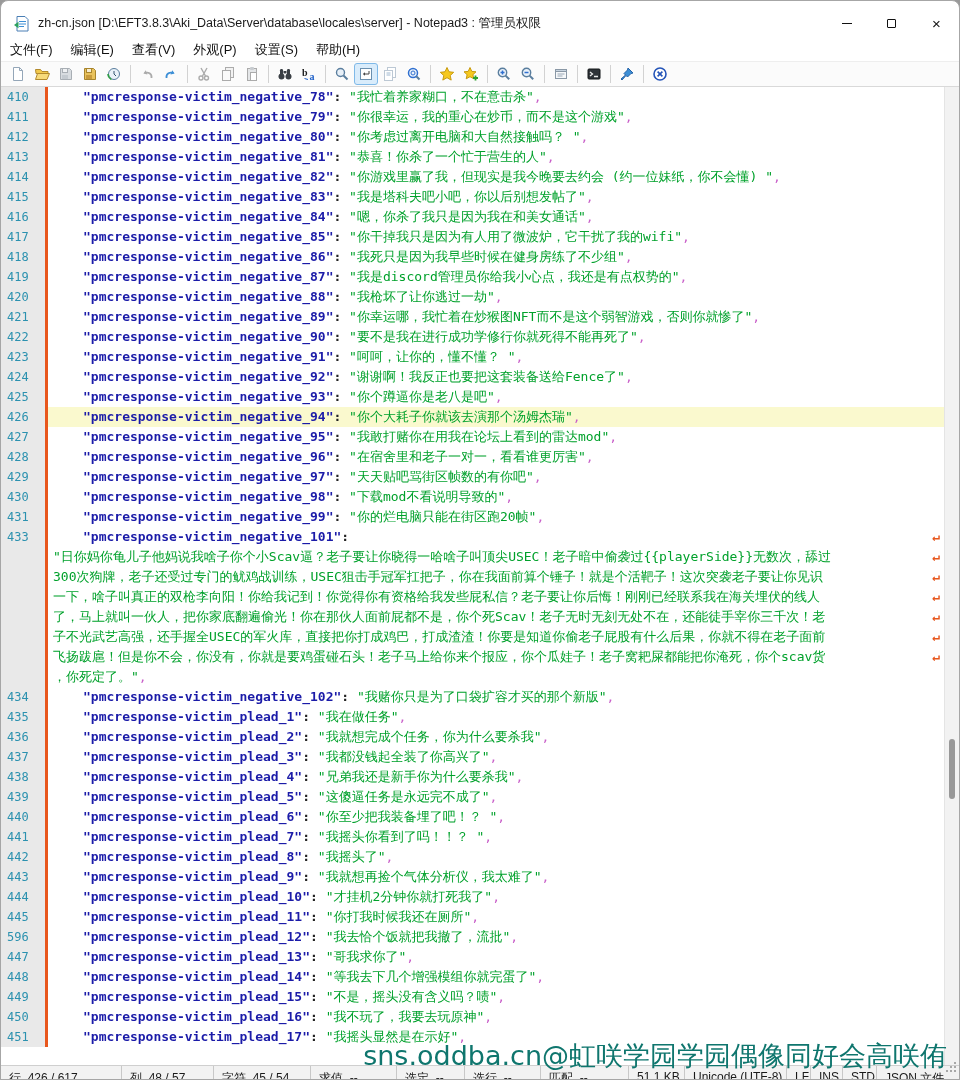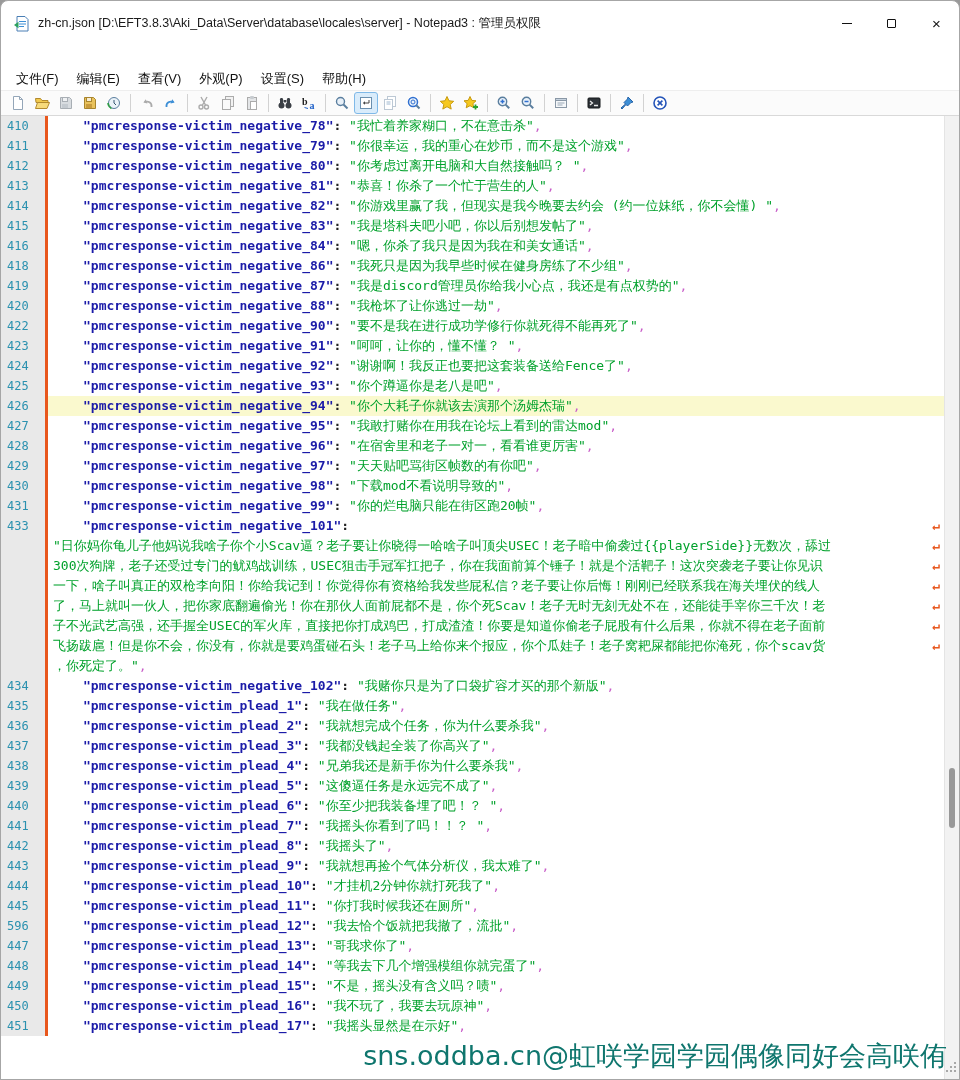"文件(F)" .menubar { margin-top: 29px -> none; padding-left: 6px -> 0 }
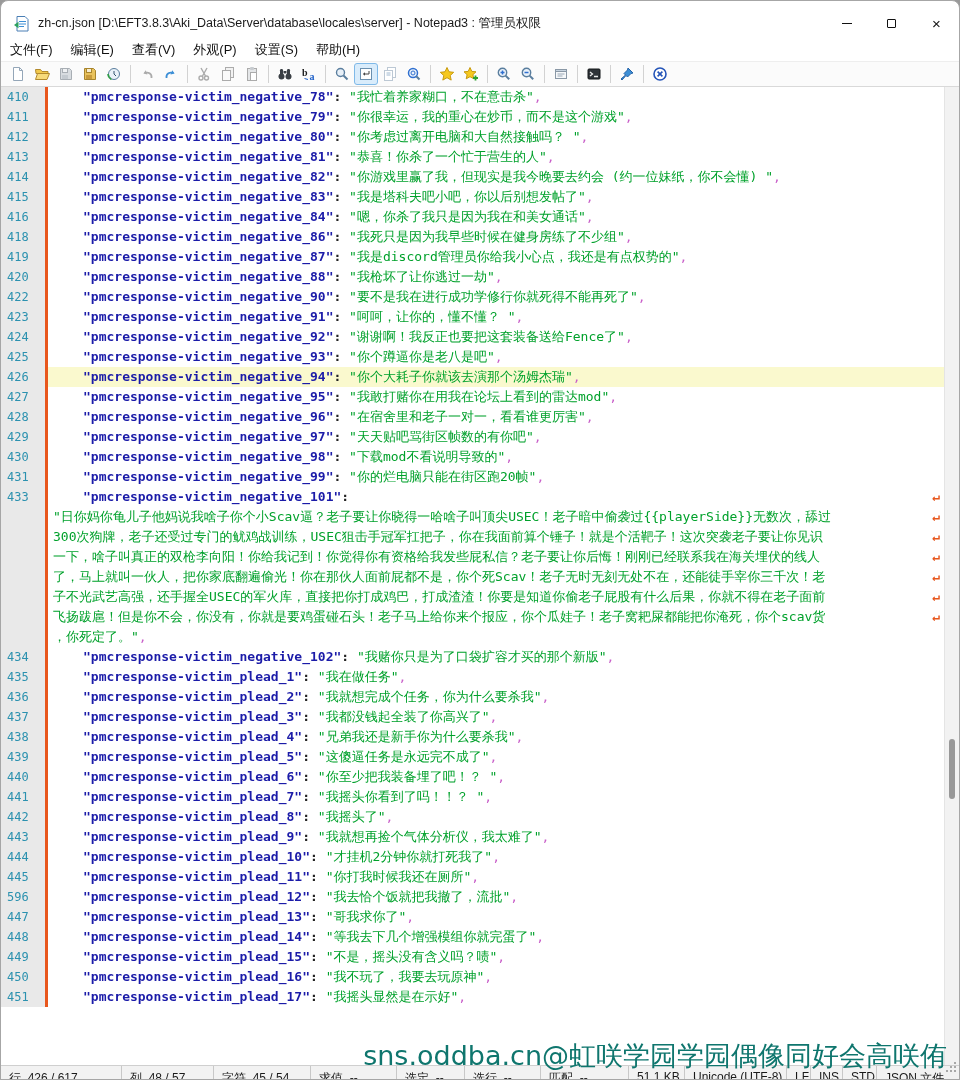"417" div.row { html: none -> <div> <span>417</span> <span></span> <span><span>"pmcresponse-victim_negative_85"</span><span>: </span><span>"你干掉我只是因为有人用了微波炉，它干扰了我的wifi"</span><span>,</span></span> </div> }
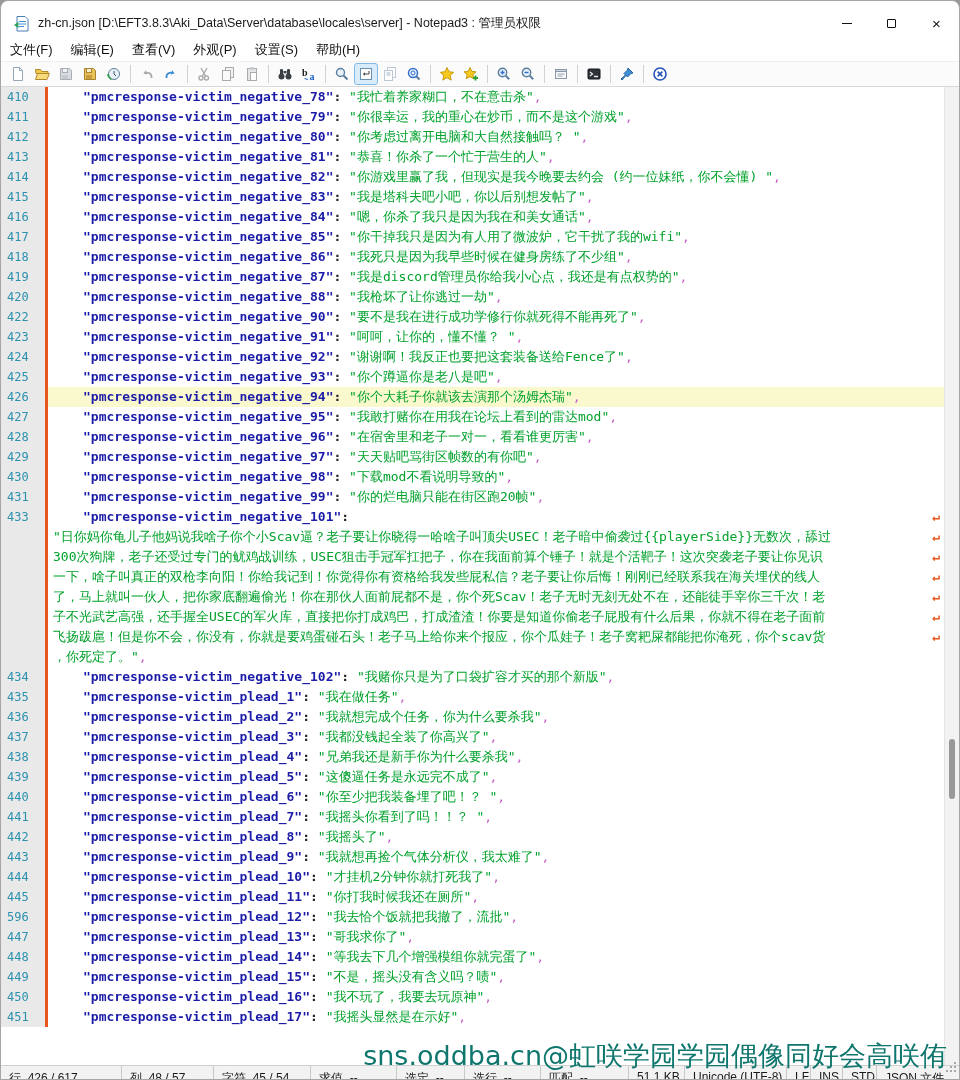"421" div.row { html: none -> <div> <span>421</span> <span></span> <span><span>"pmcresponse-victim_negative_89"</span><span>: </span><span>"你幸运哪，我忙着在炒猴图NFT而不是这个弱智游戏，否则你就惨了"</span><span>,</span></span> </div> }
